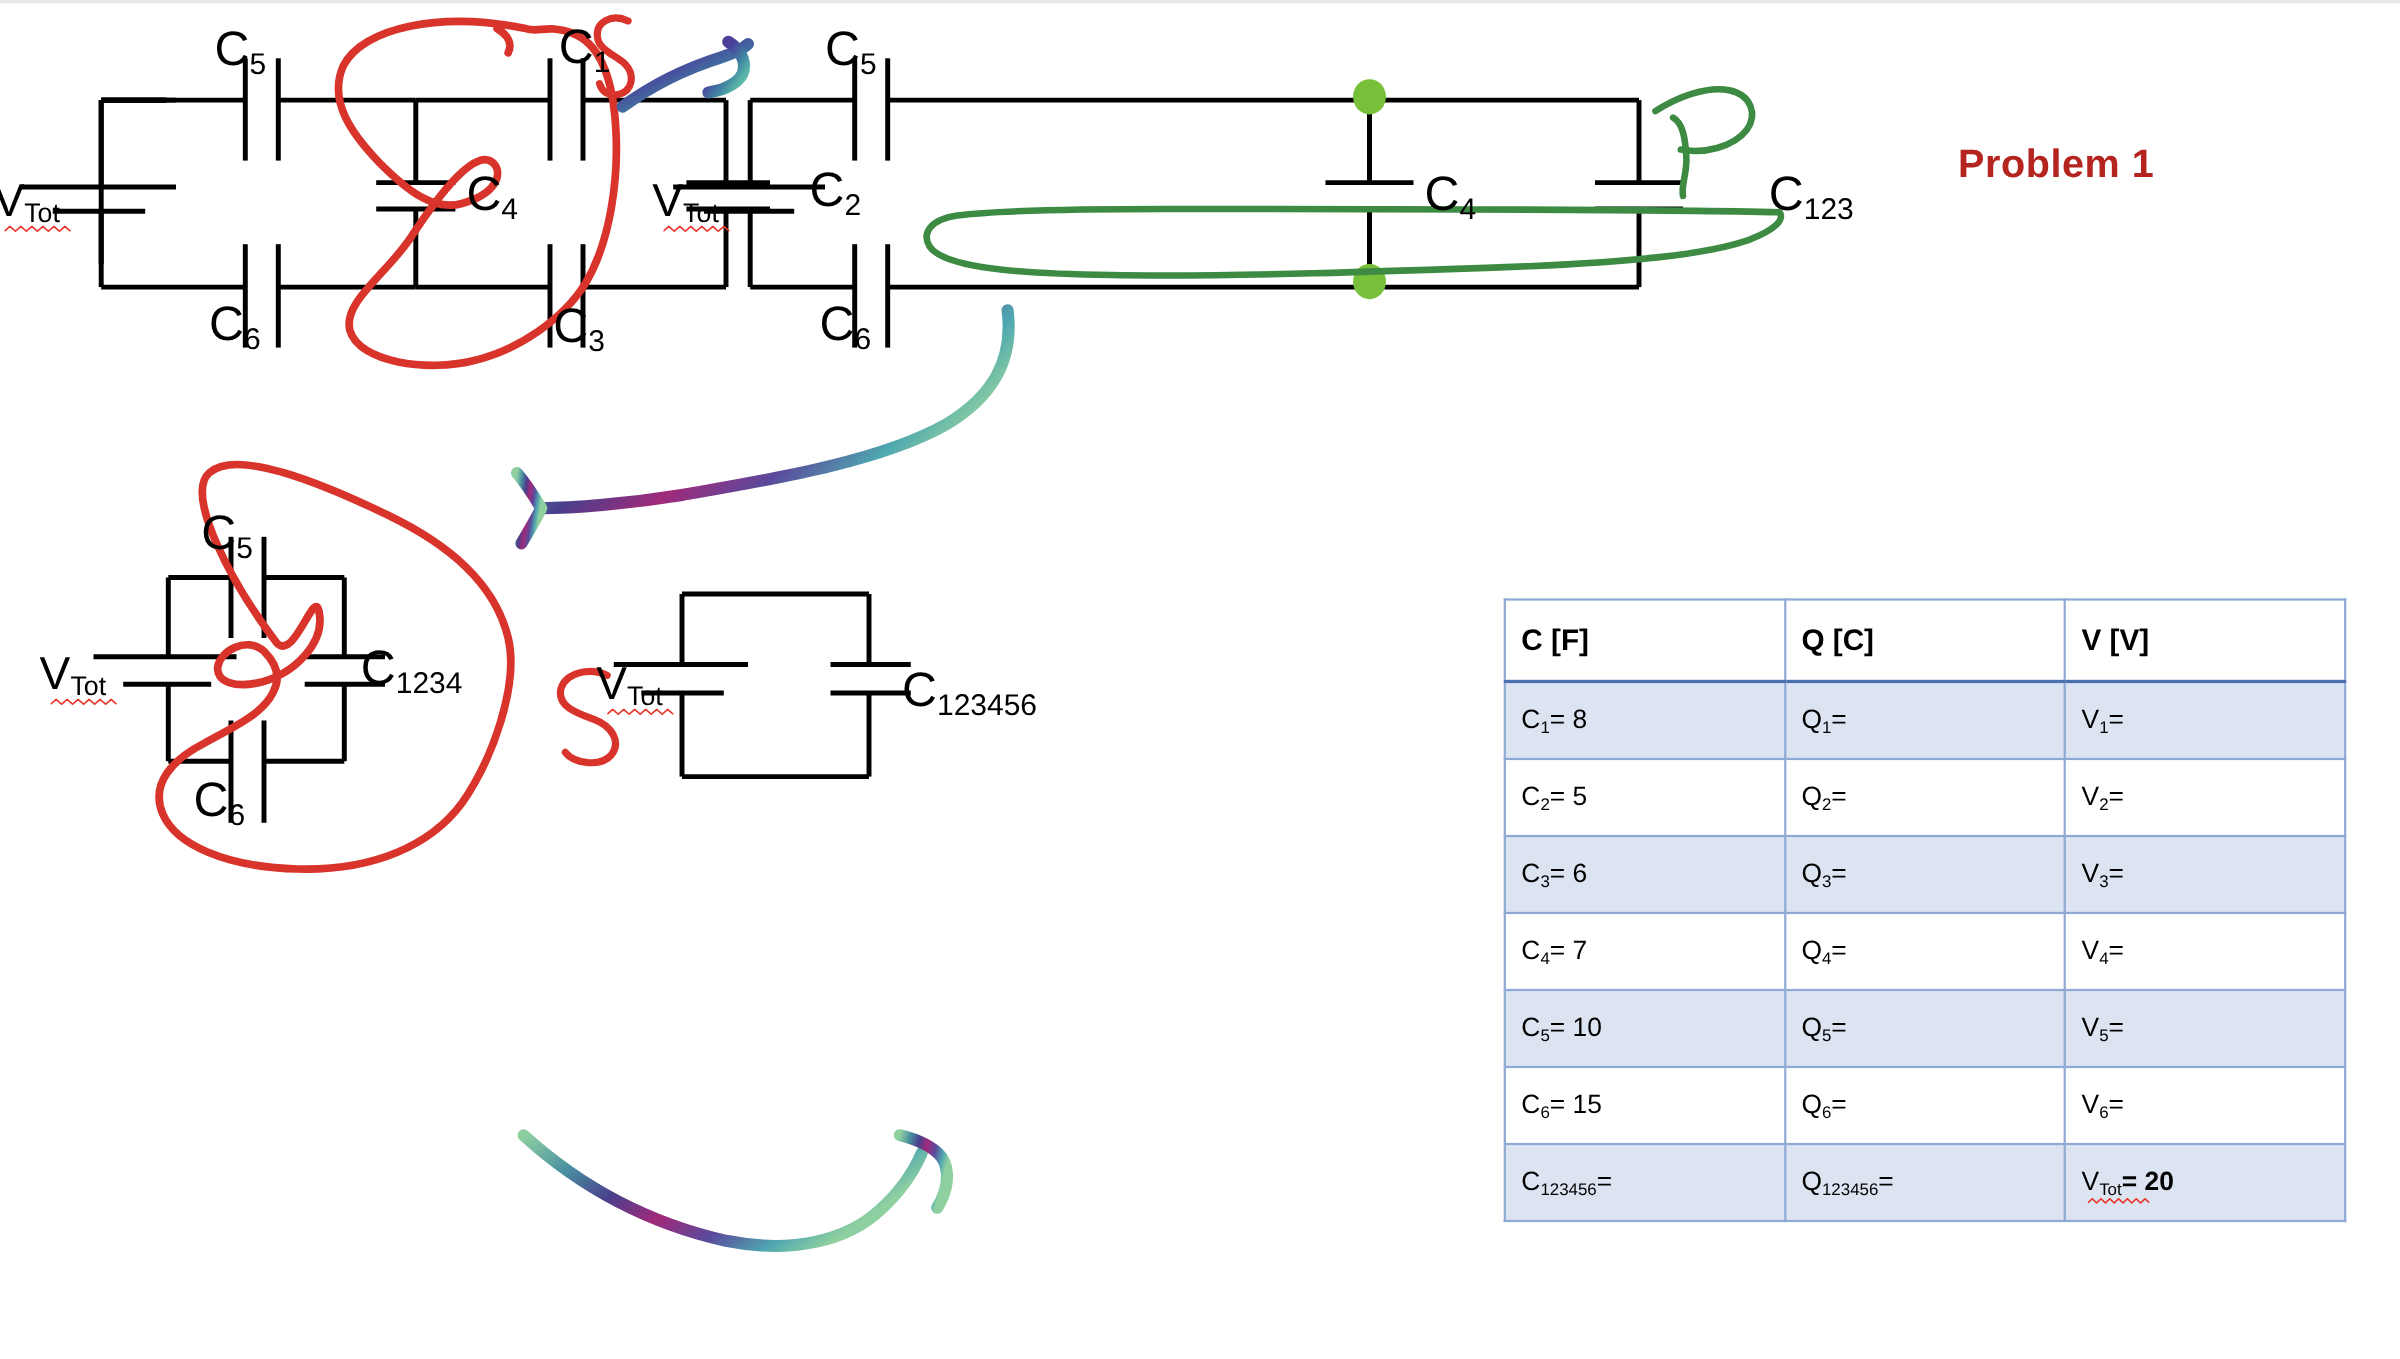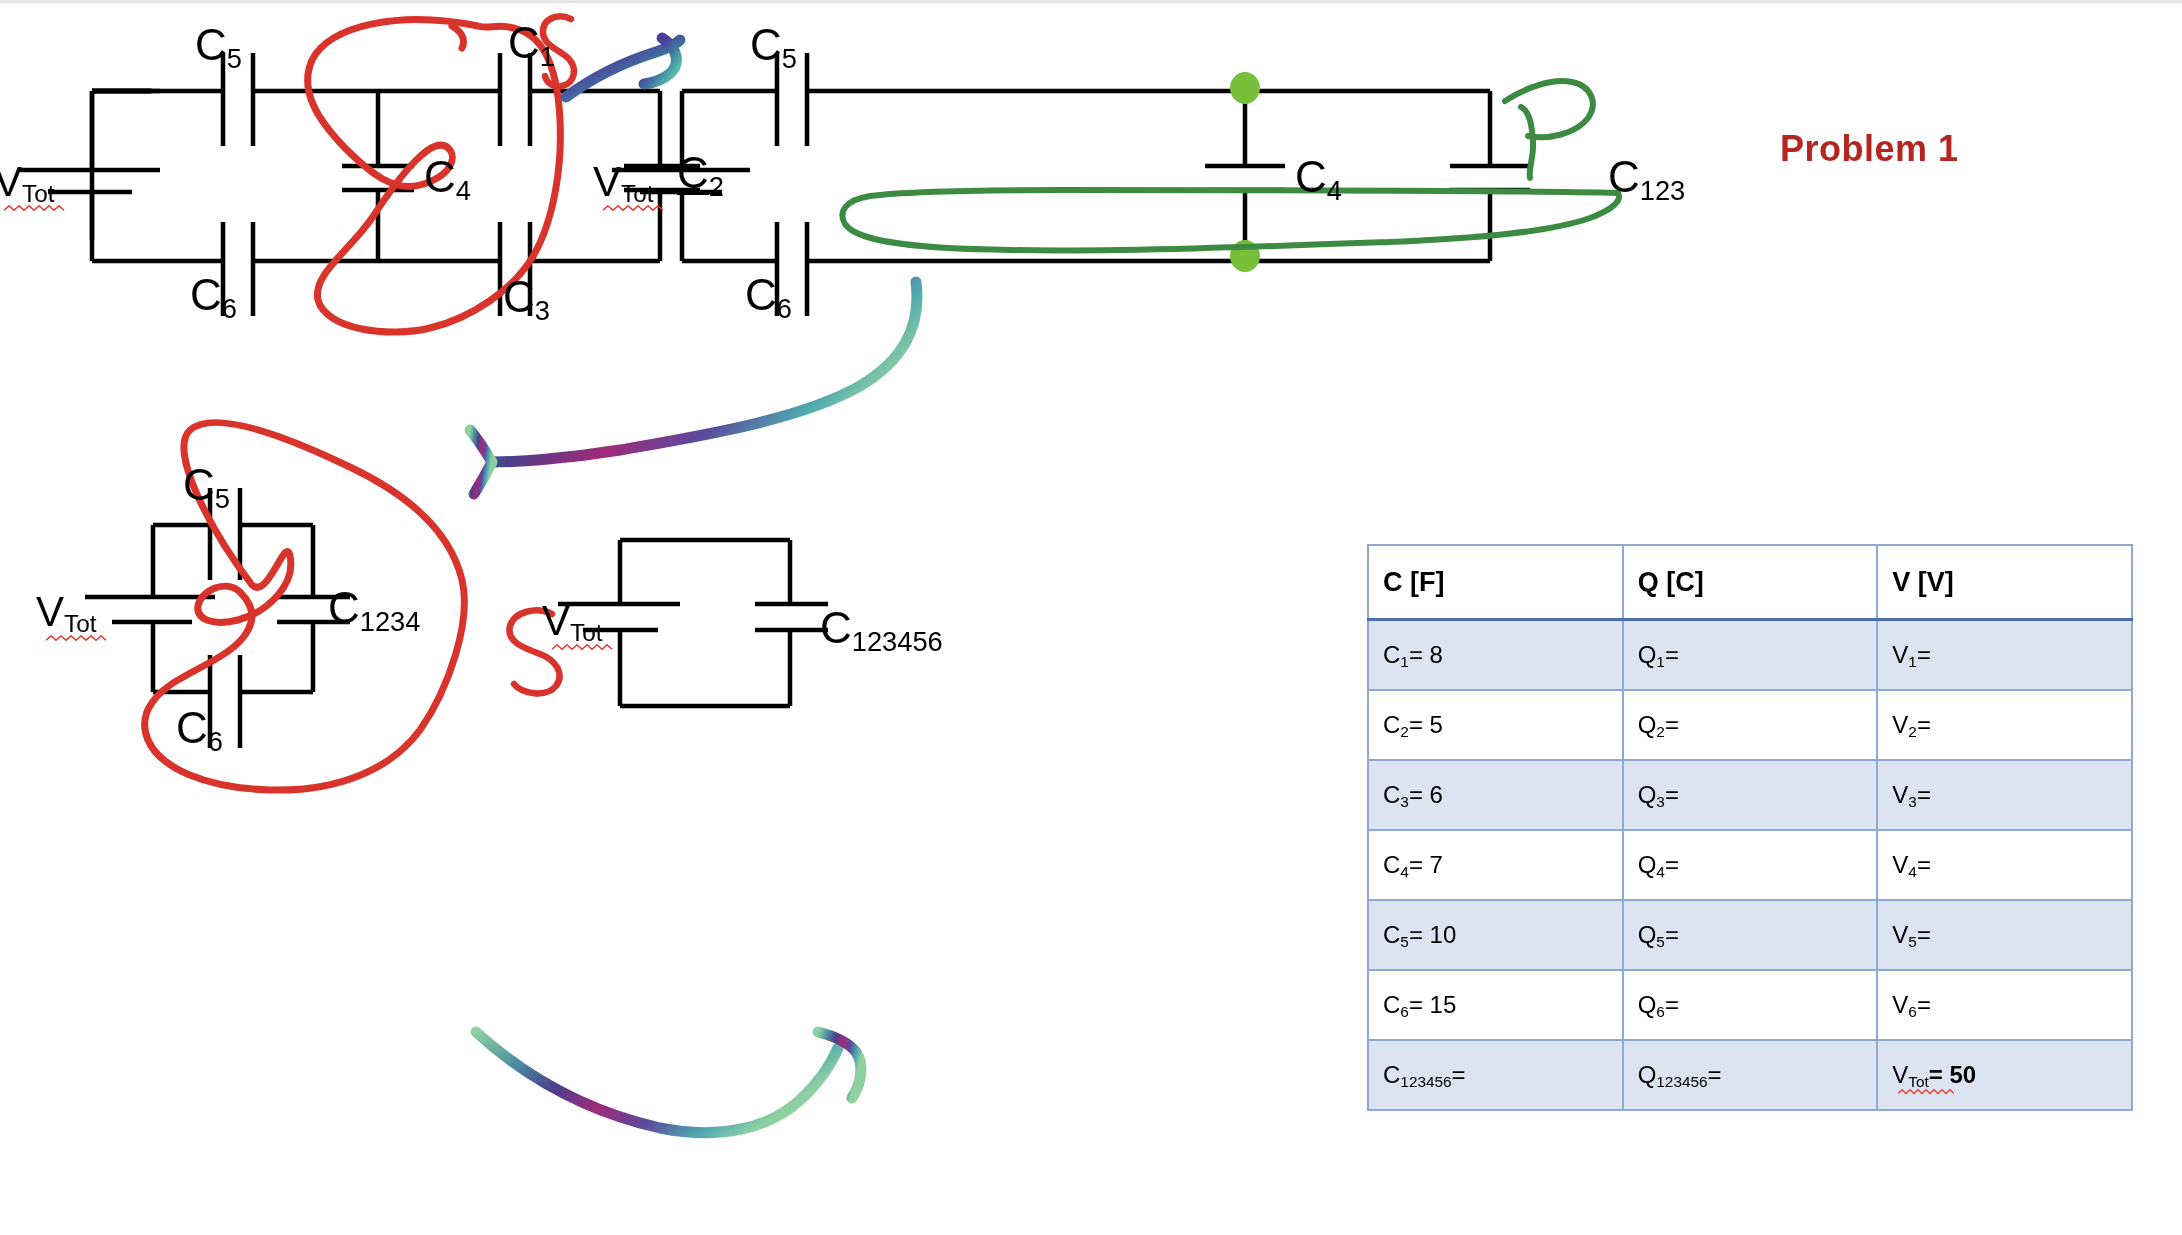"C2" div.clabel { left: 677px -> 736px; text-decoration: underline -> none }
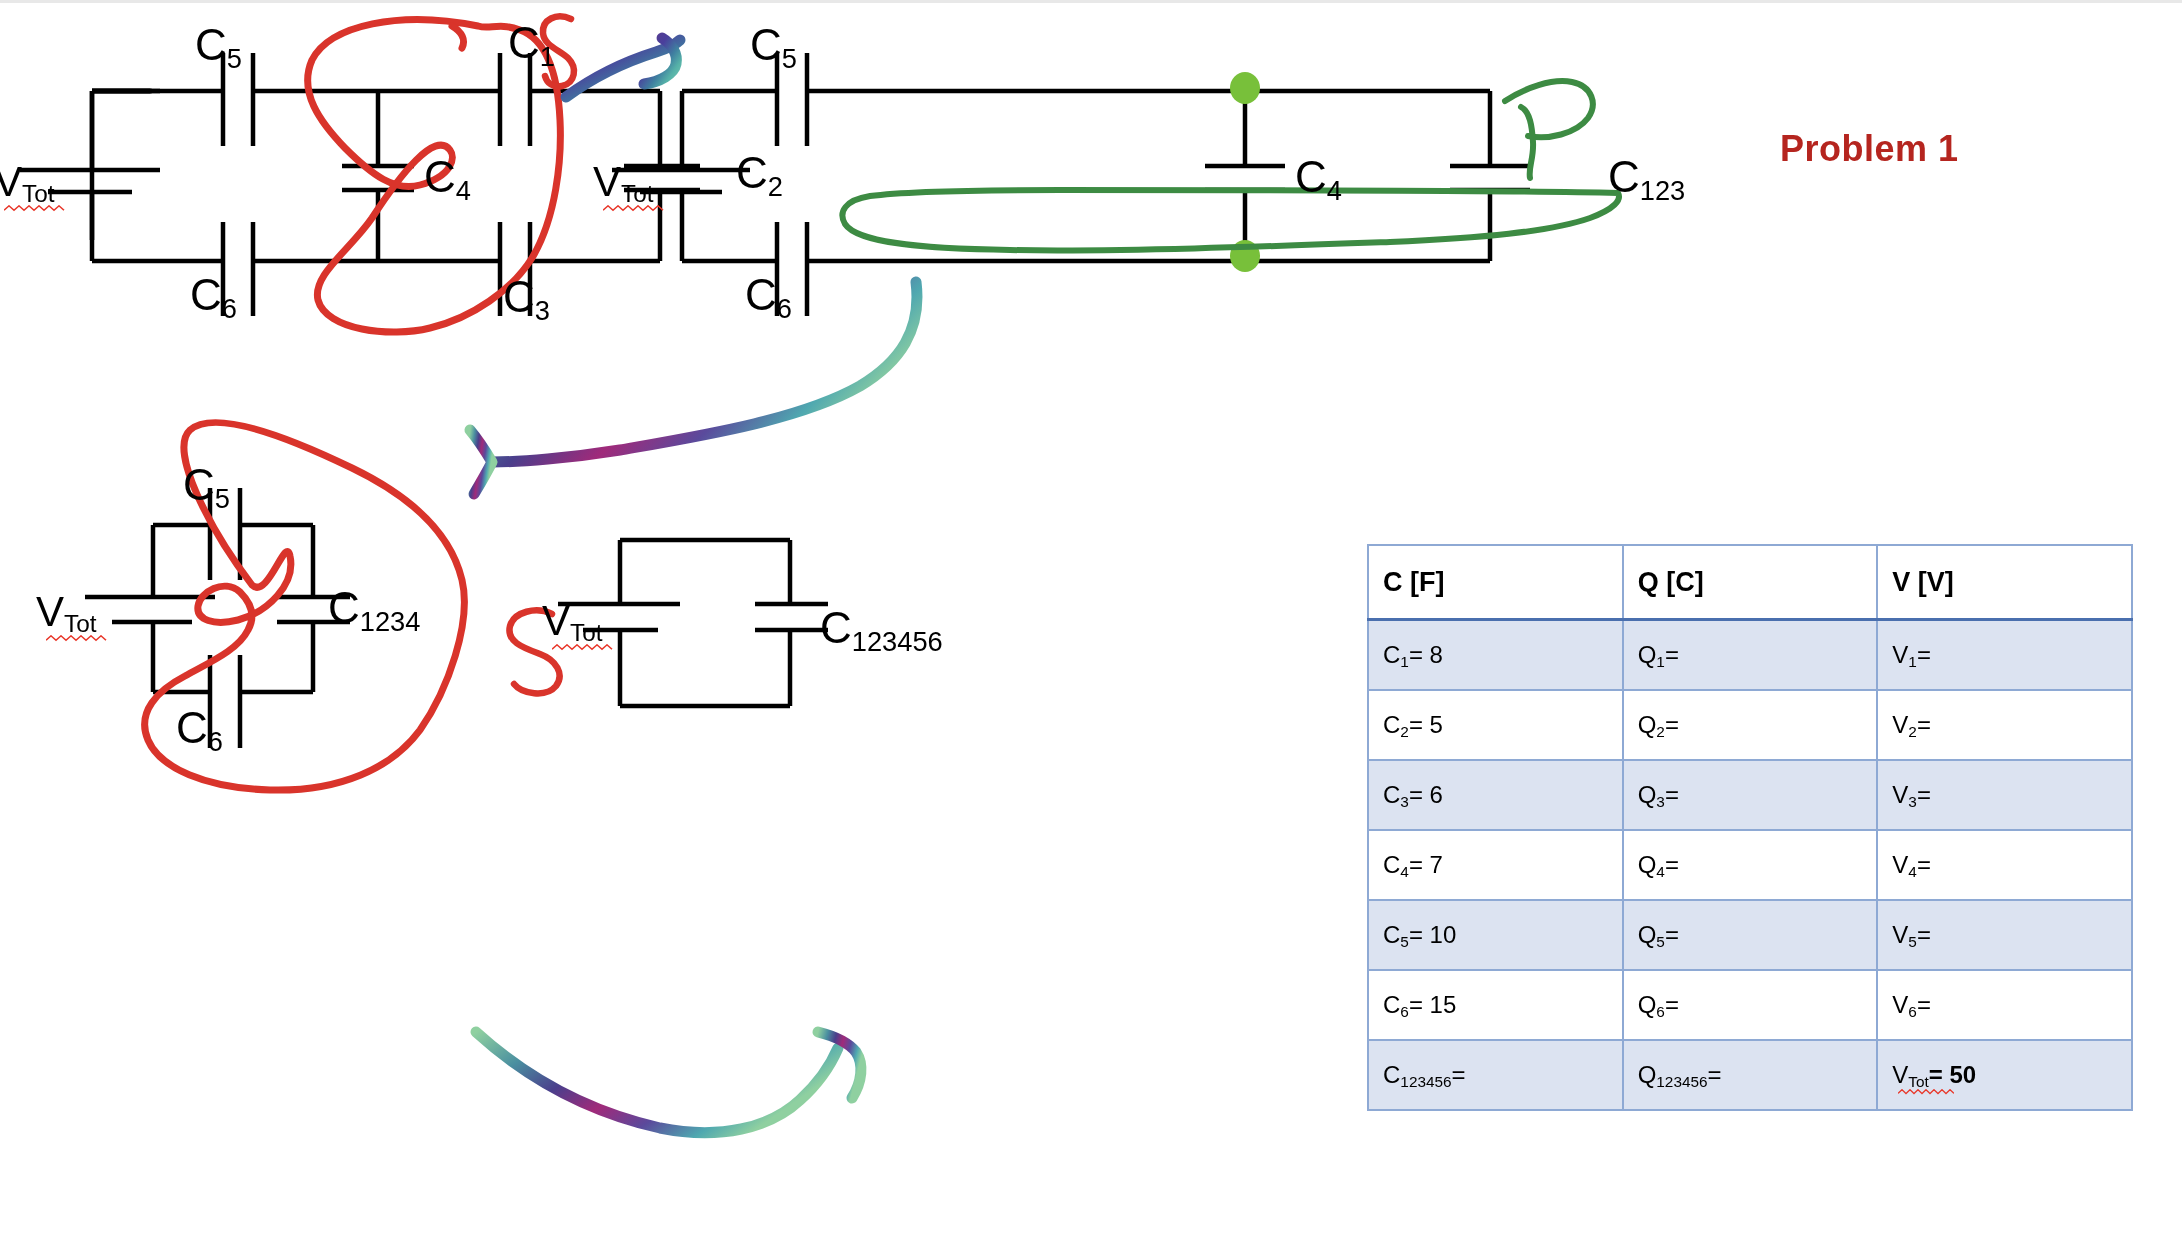"= 50" span.bold-val { text: 50 -> 20 }
